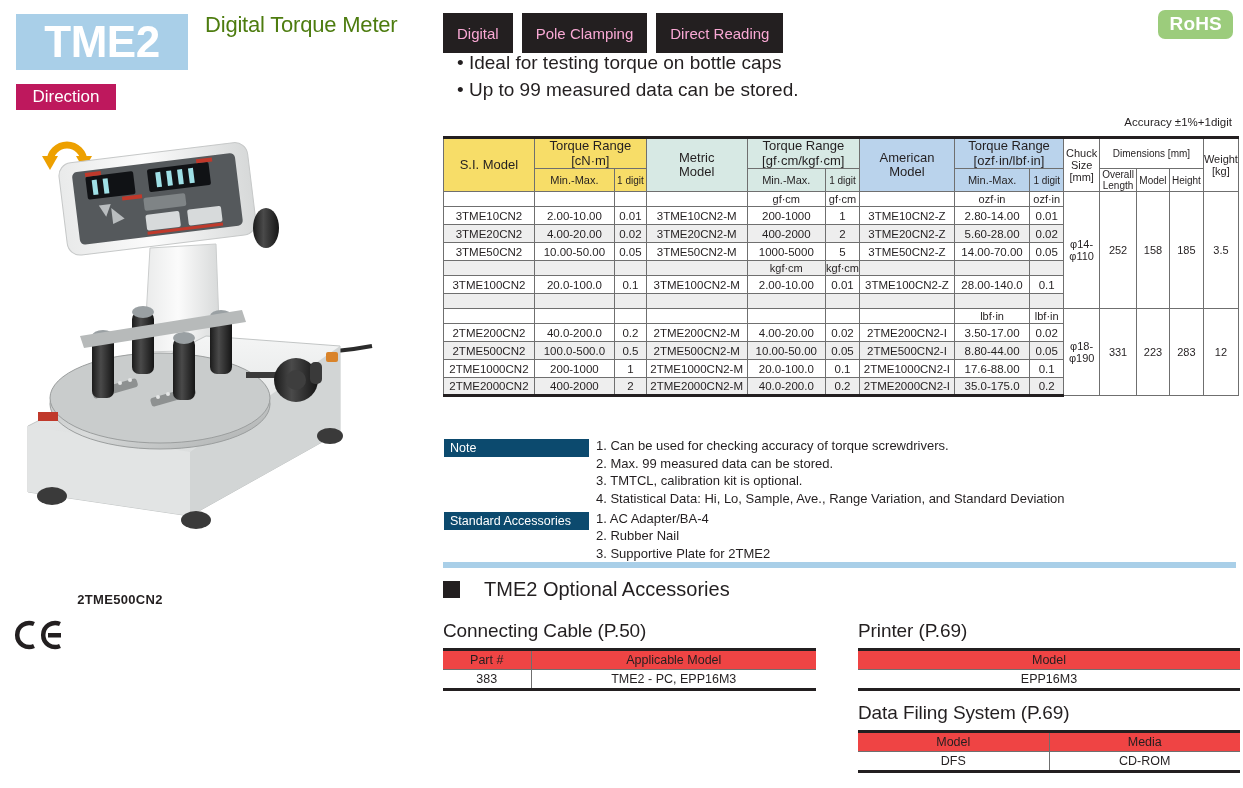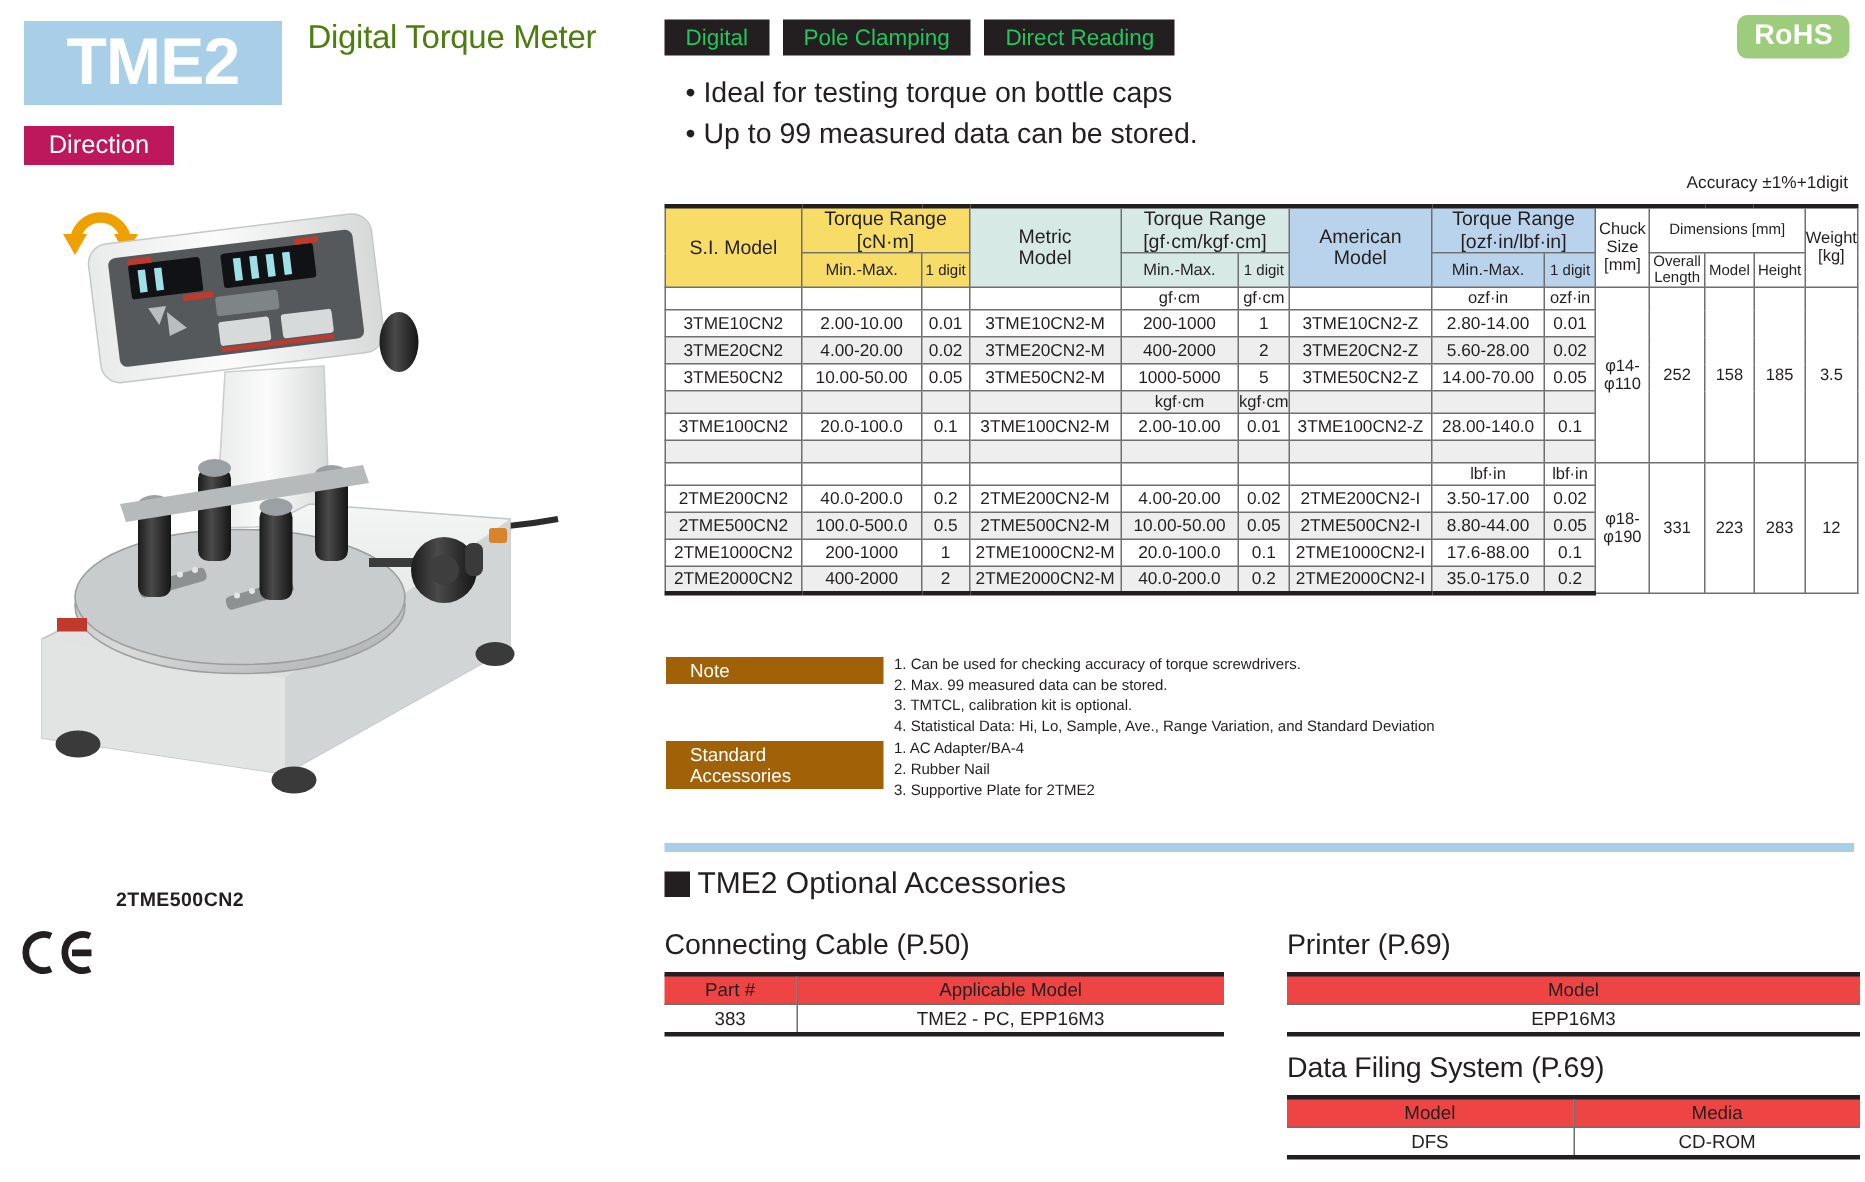"Digital" .tag { color: #22c55e -> #f9a8d4; height: 24px -> 40px }
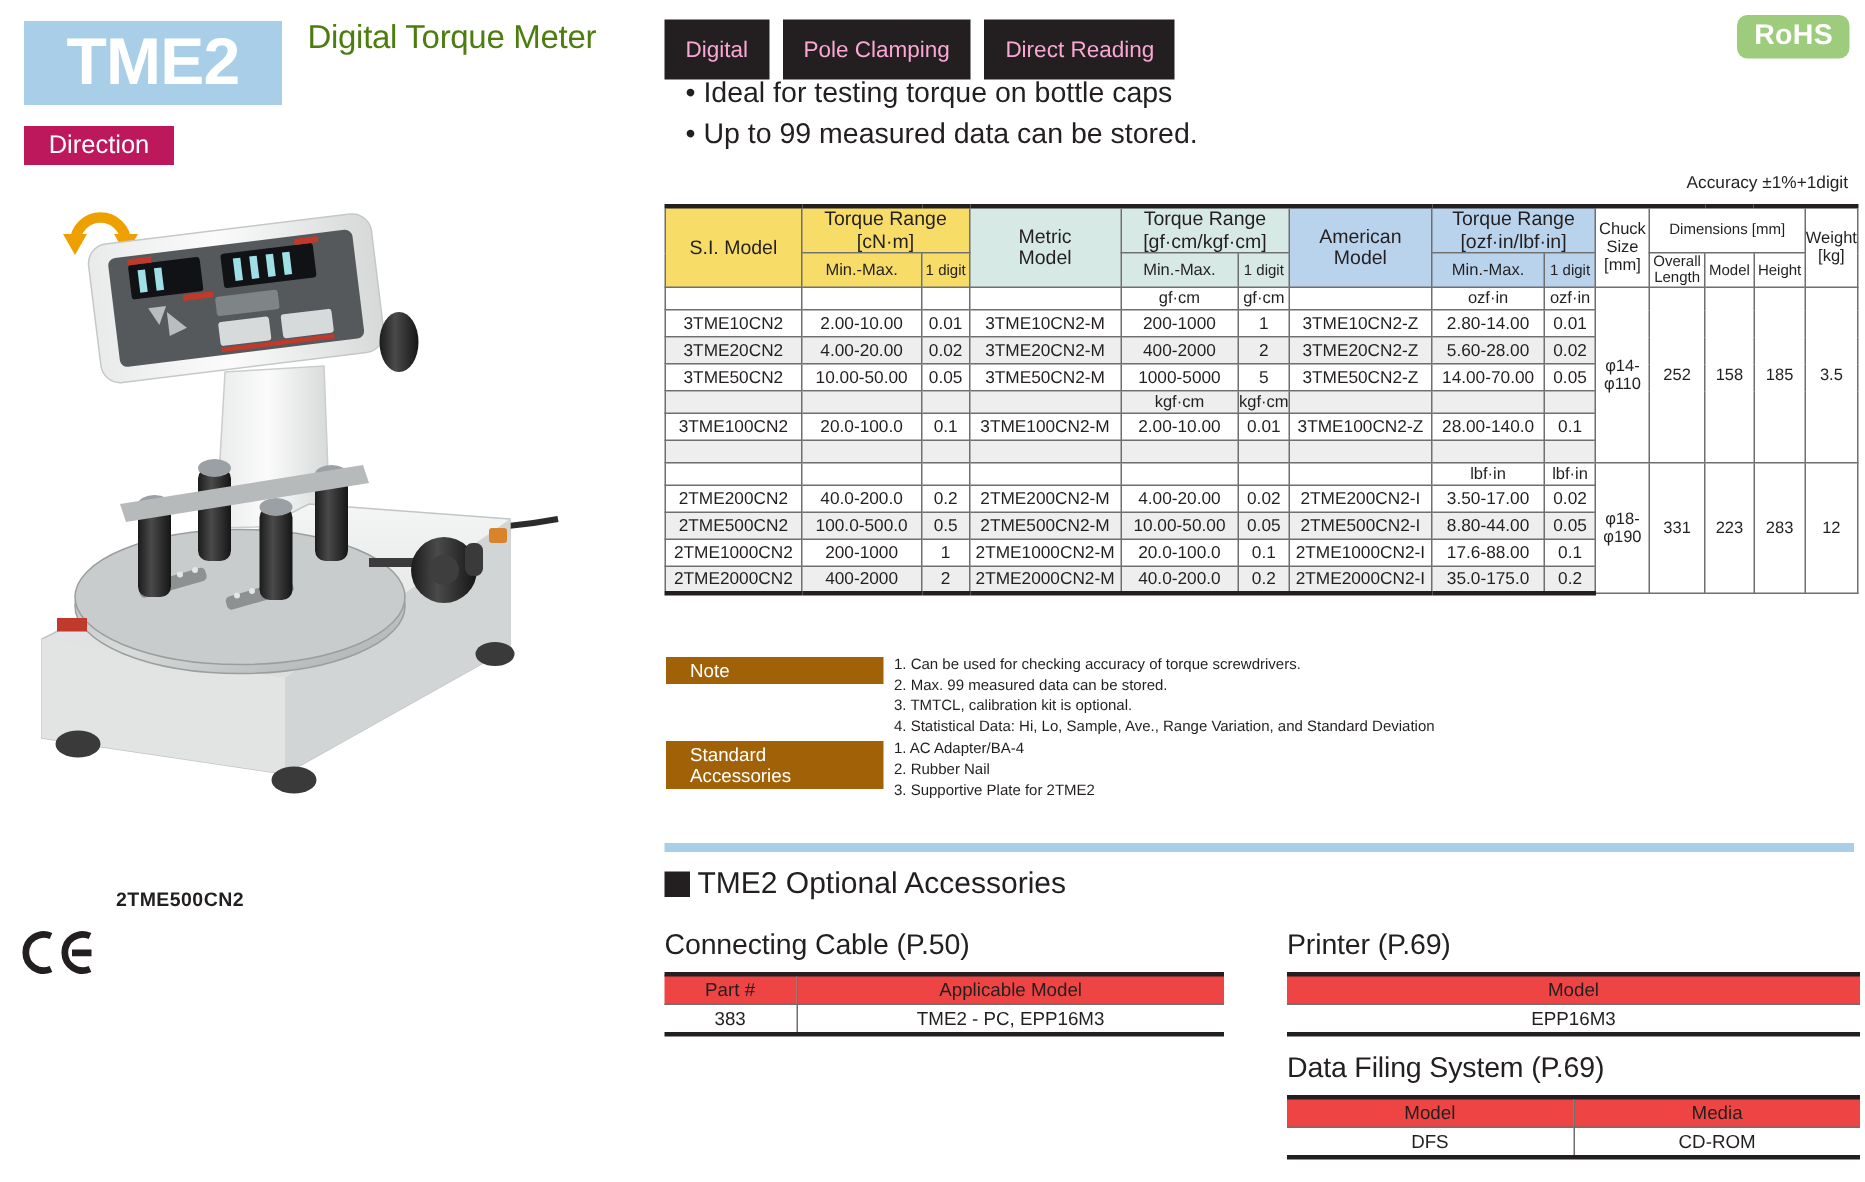"Note" .note-label { background: #a16207 -> #0c4a6e; padding: 2px 16px -> 2px 6px }
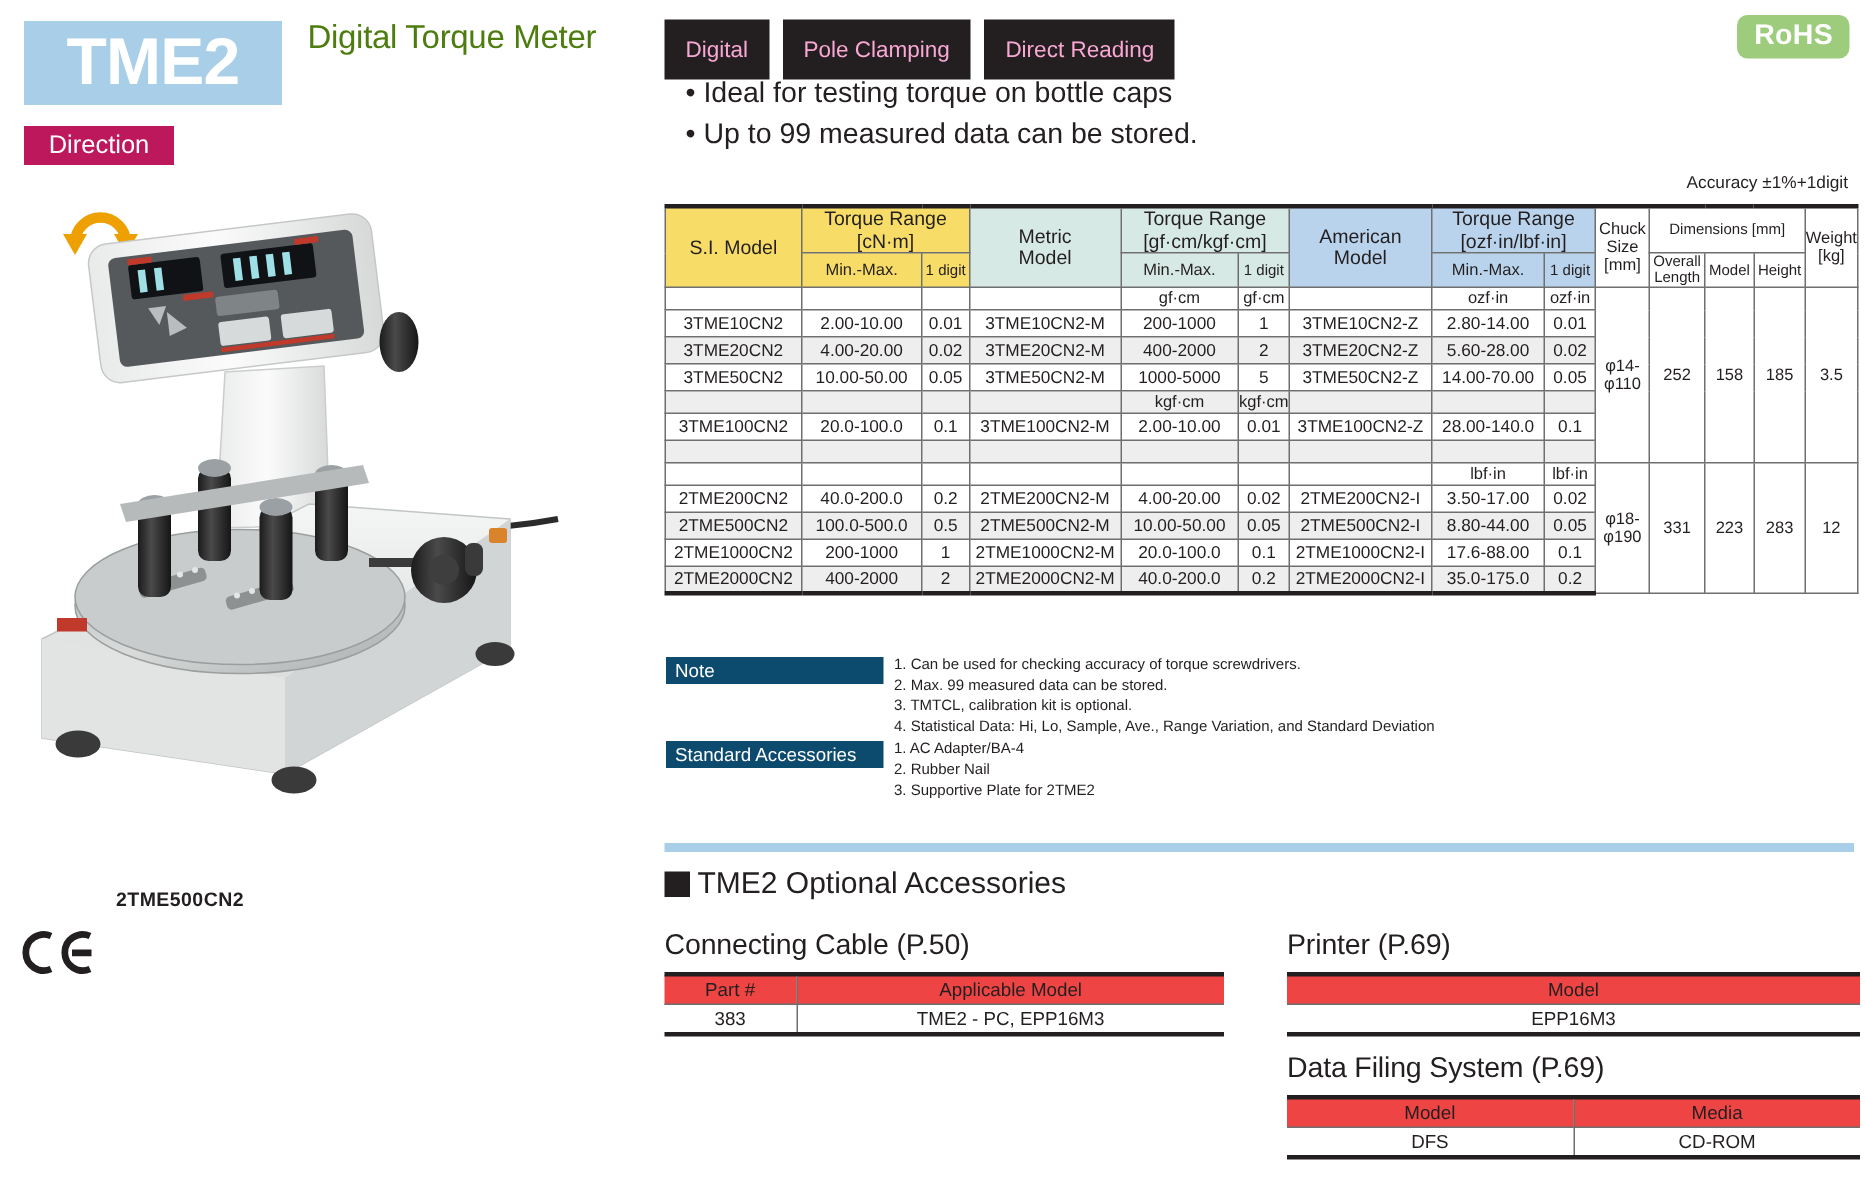"1. Can be used for" .note-body { font-size: 10px -> 13px }
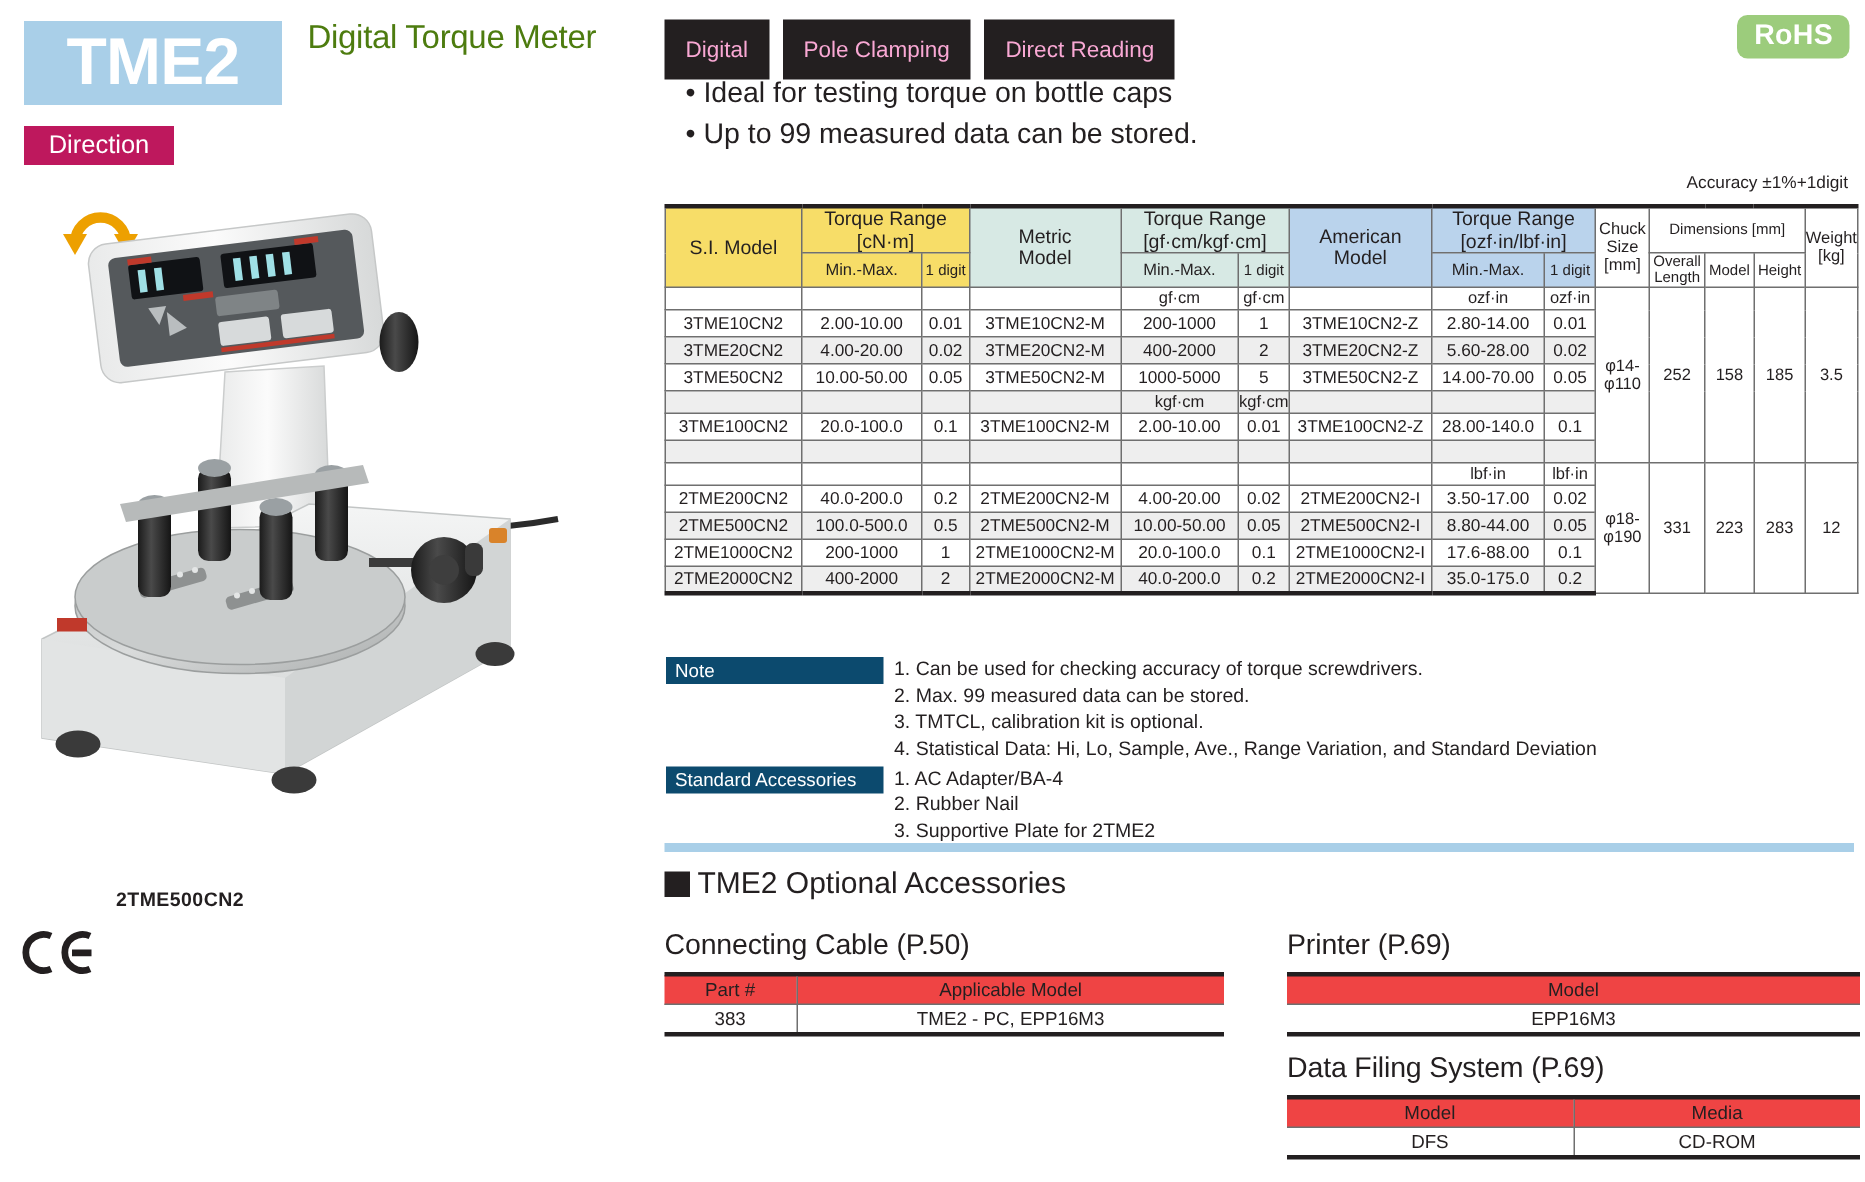"TME2 Optional Accessories" #opt-head { gap: 5px -> 24px }
